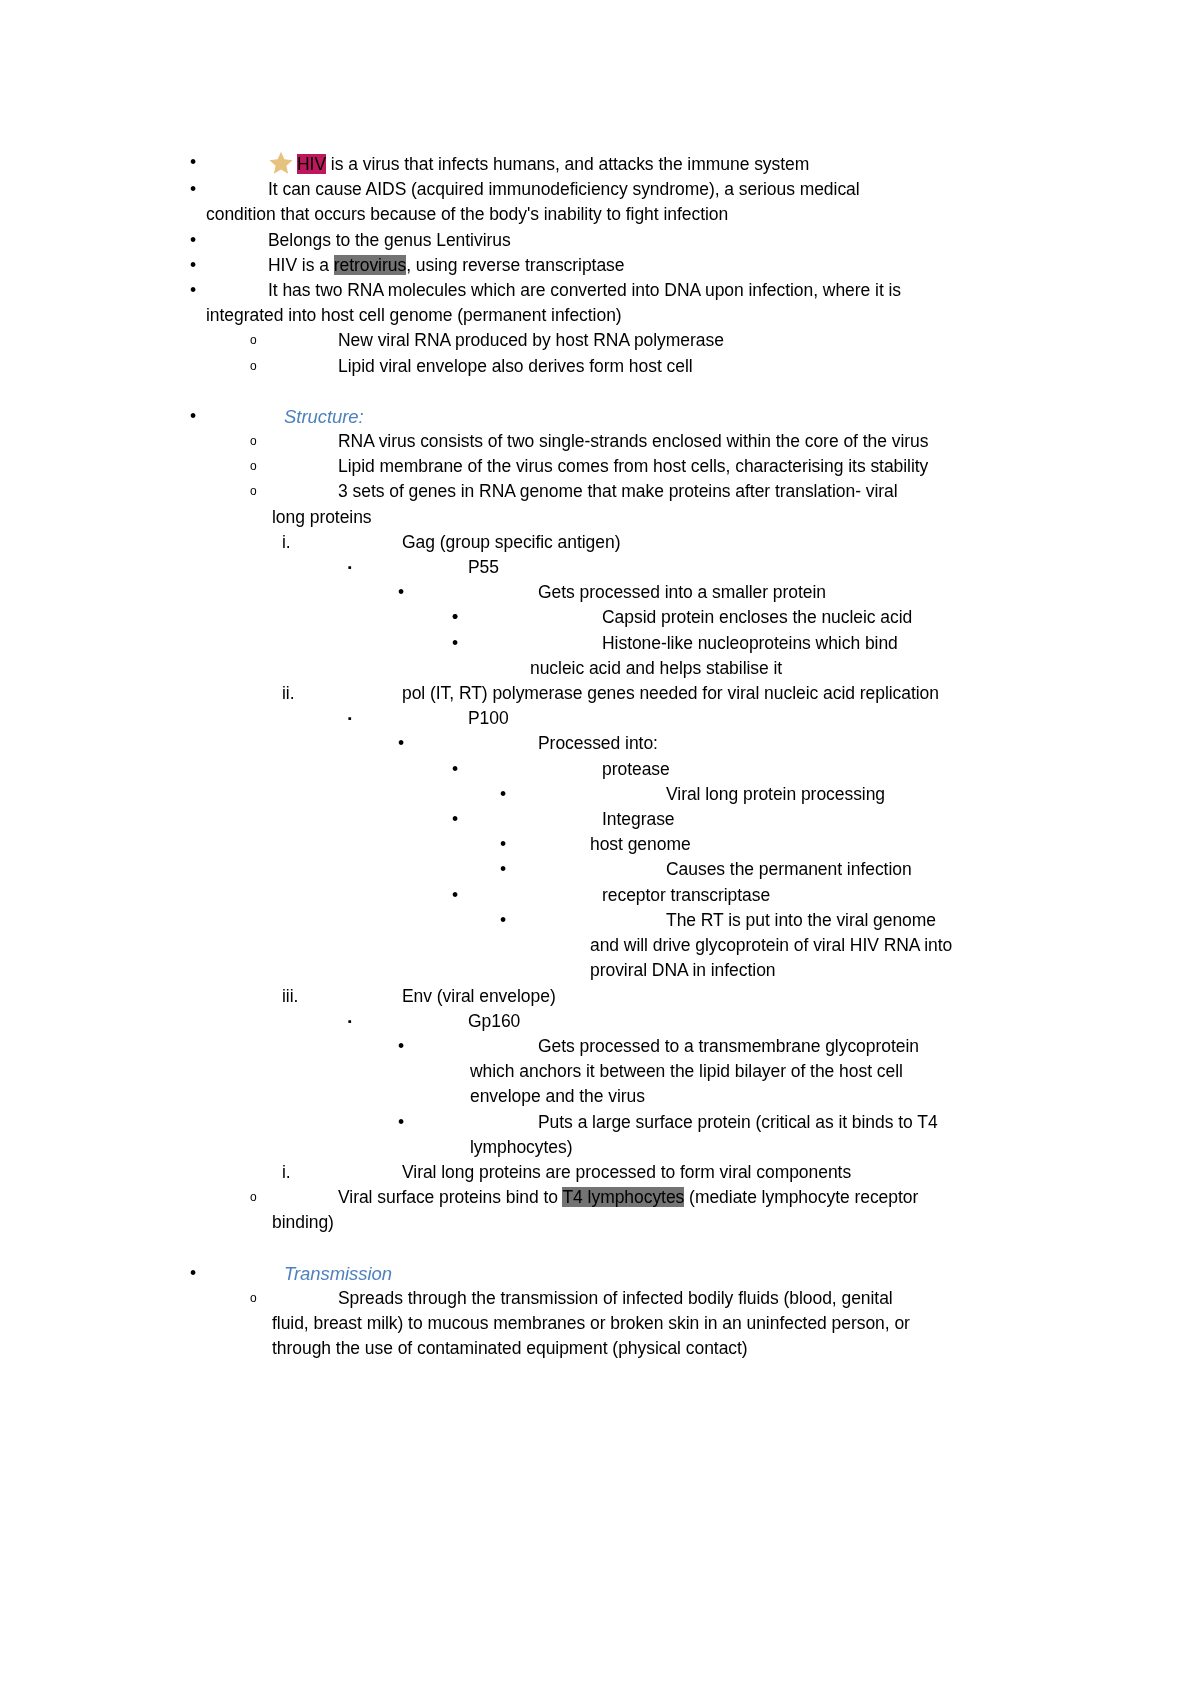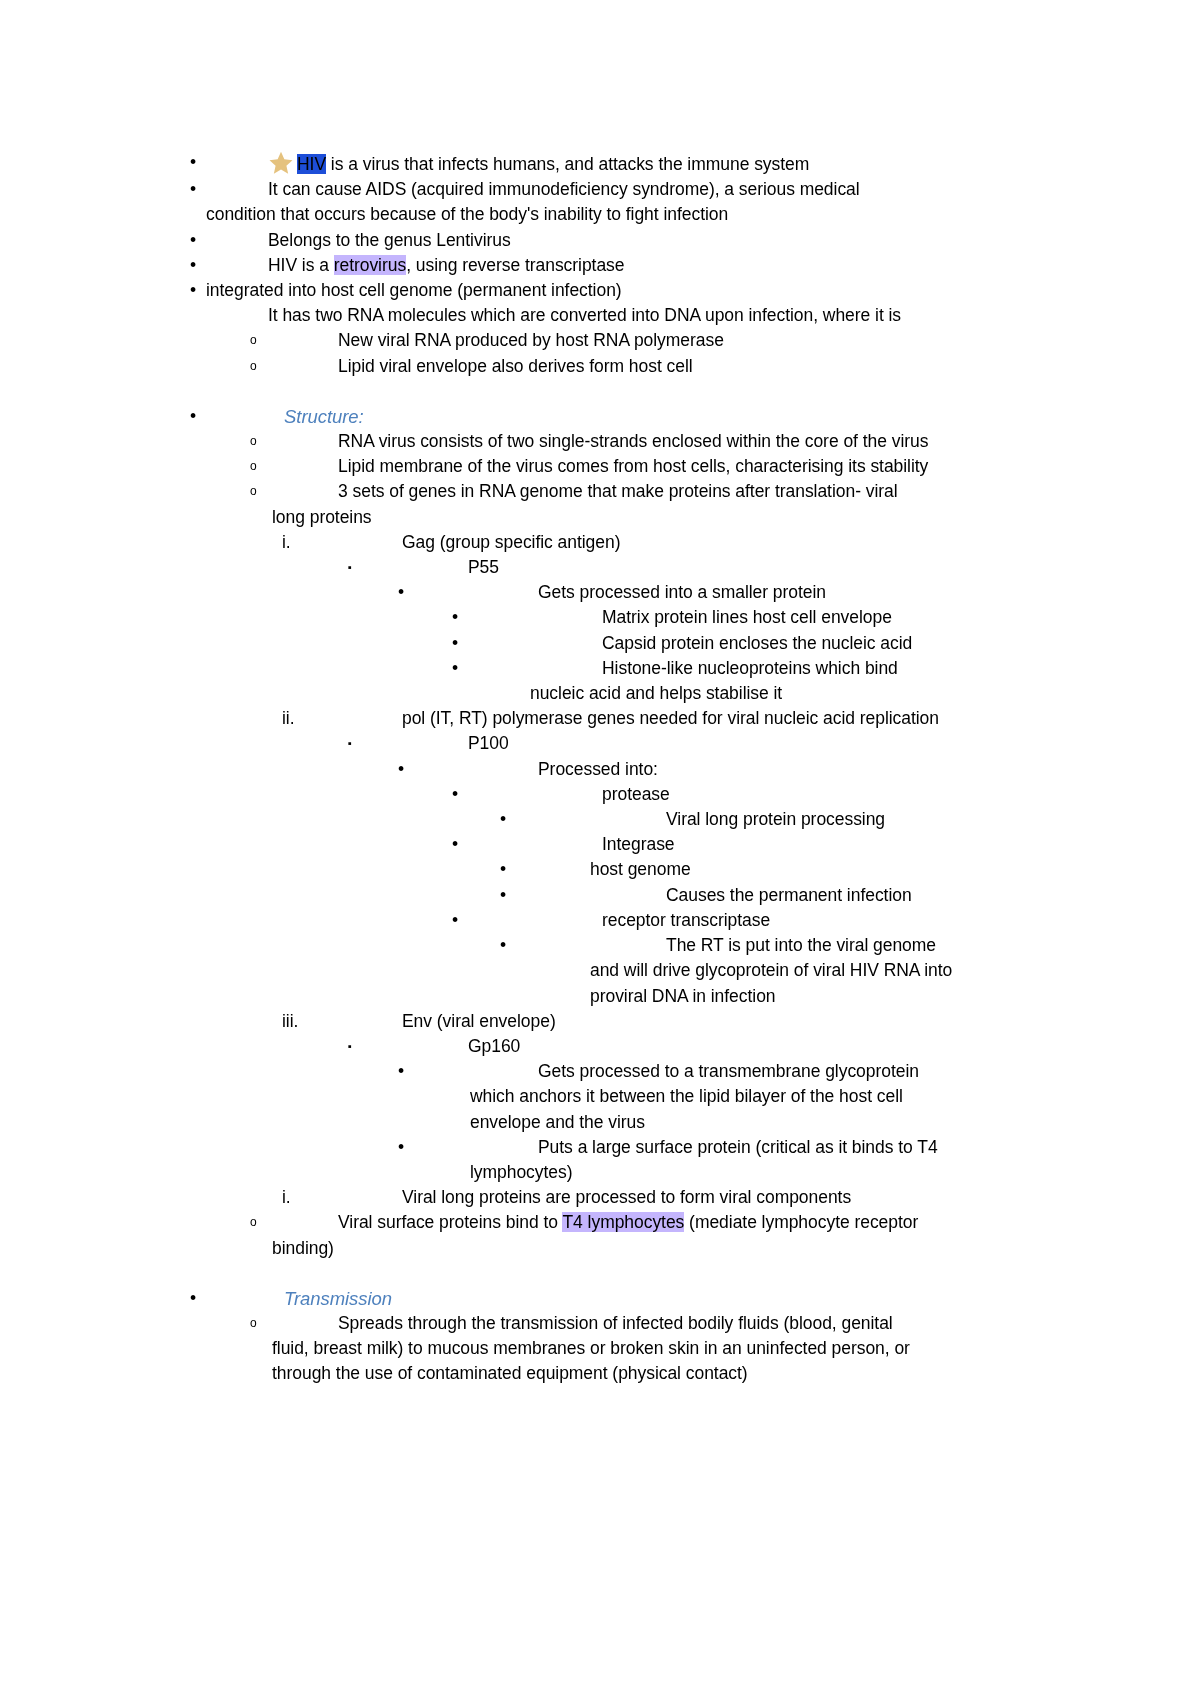"HIV" .hl-yellow { background: #1d4ed8 -> #be185d }
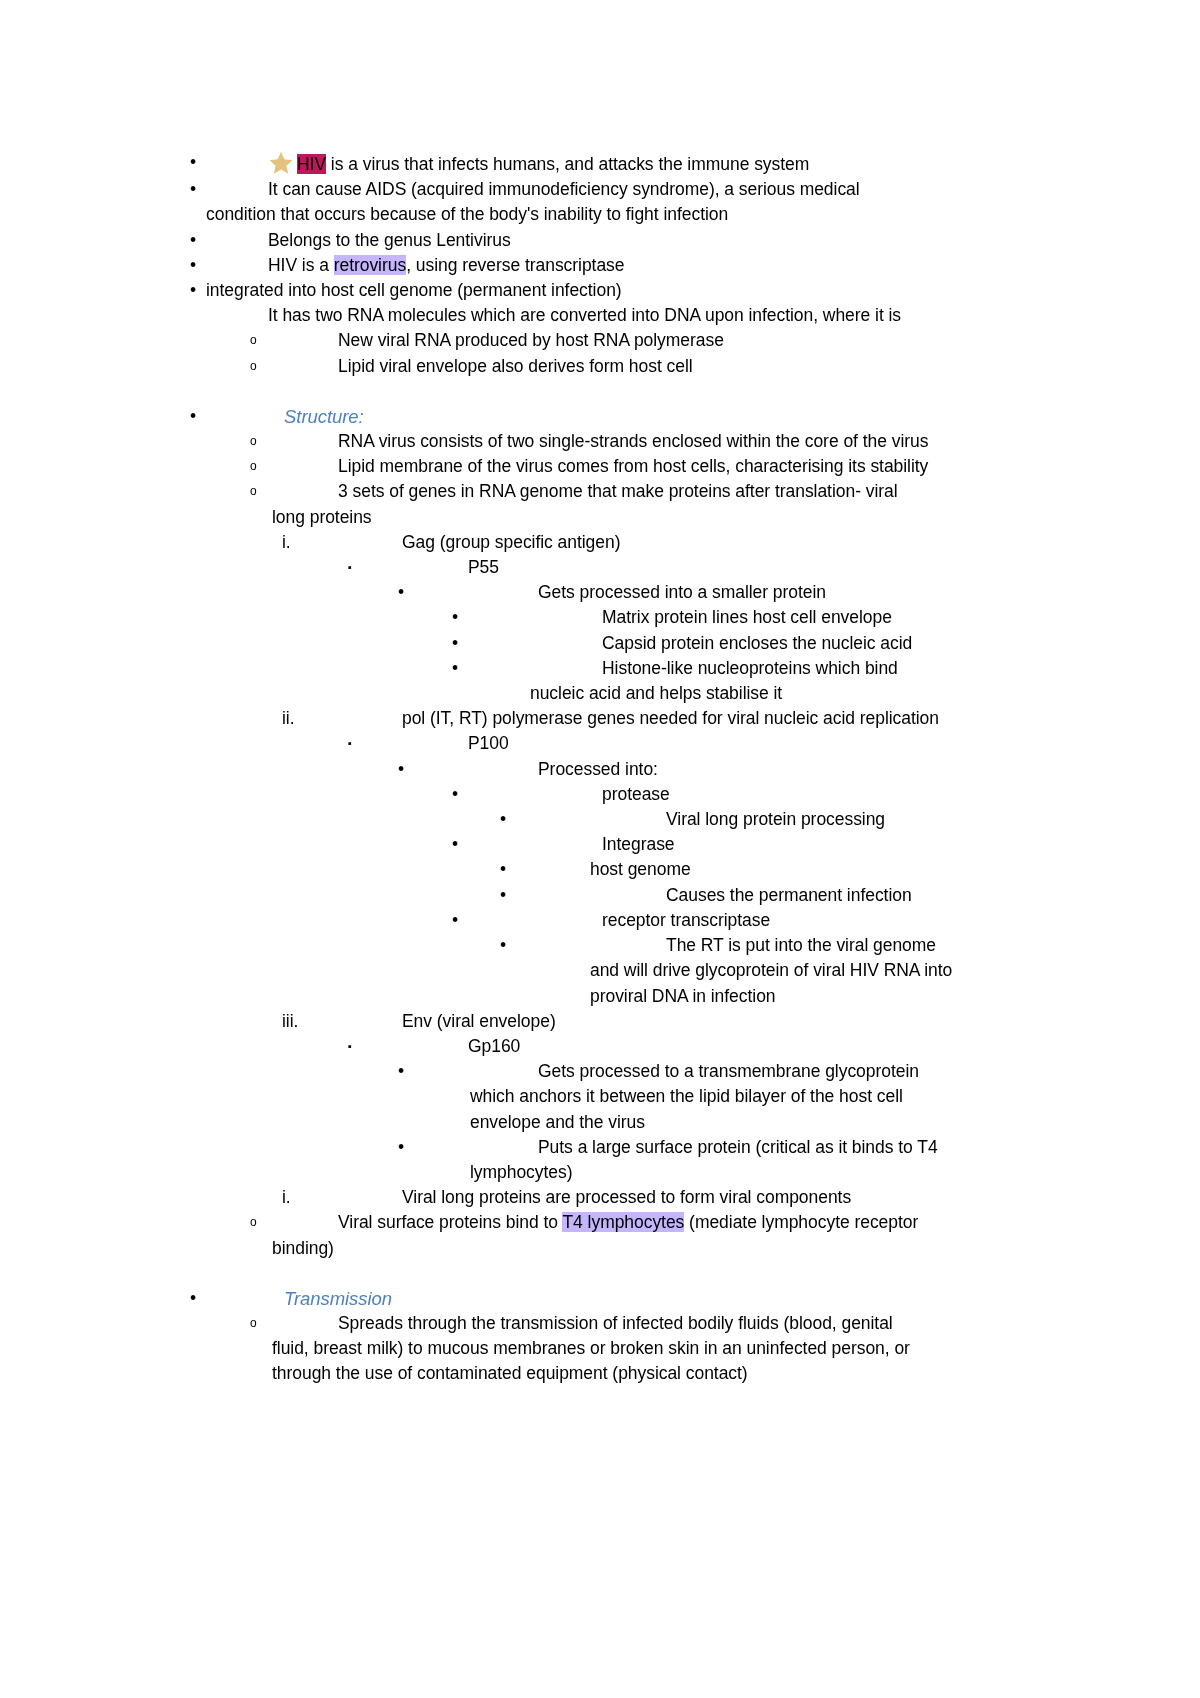"retrovirus" .hl-cyan { background: #c4b5fd -> #737373 }
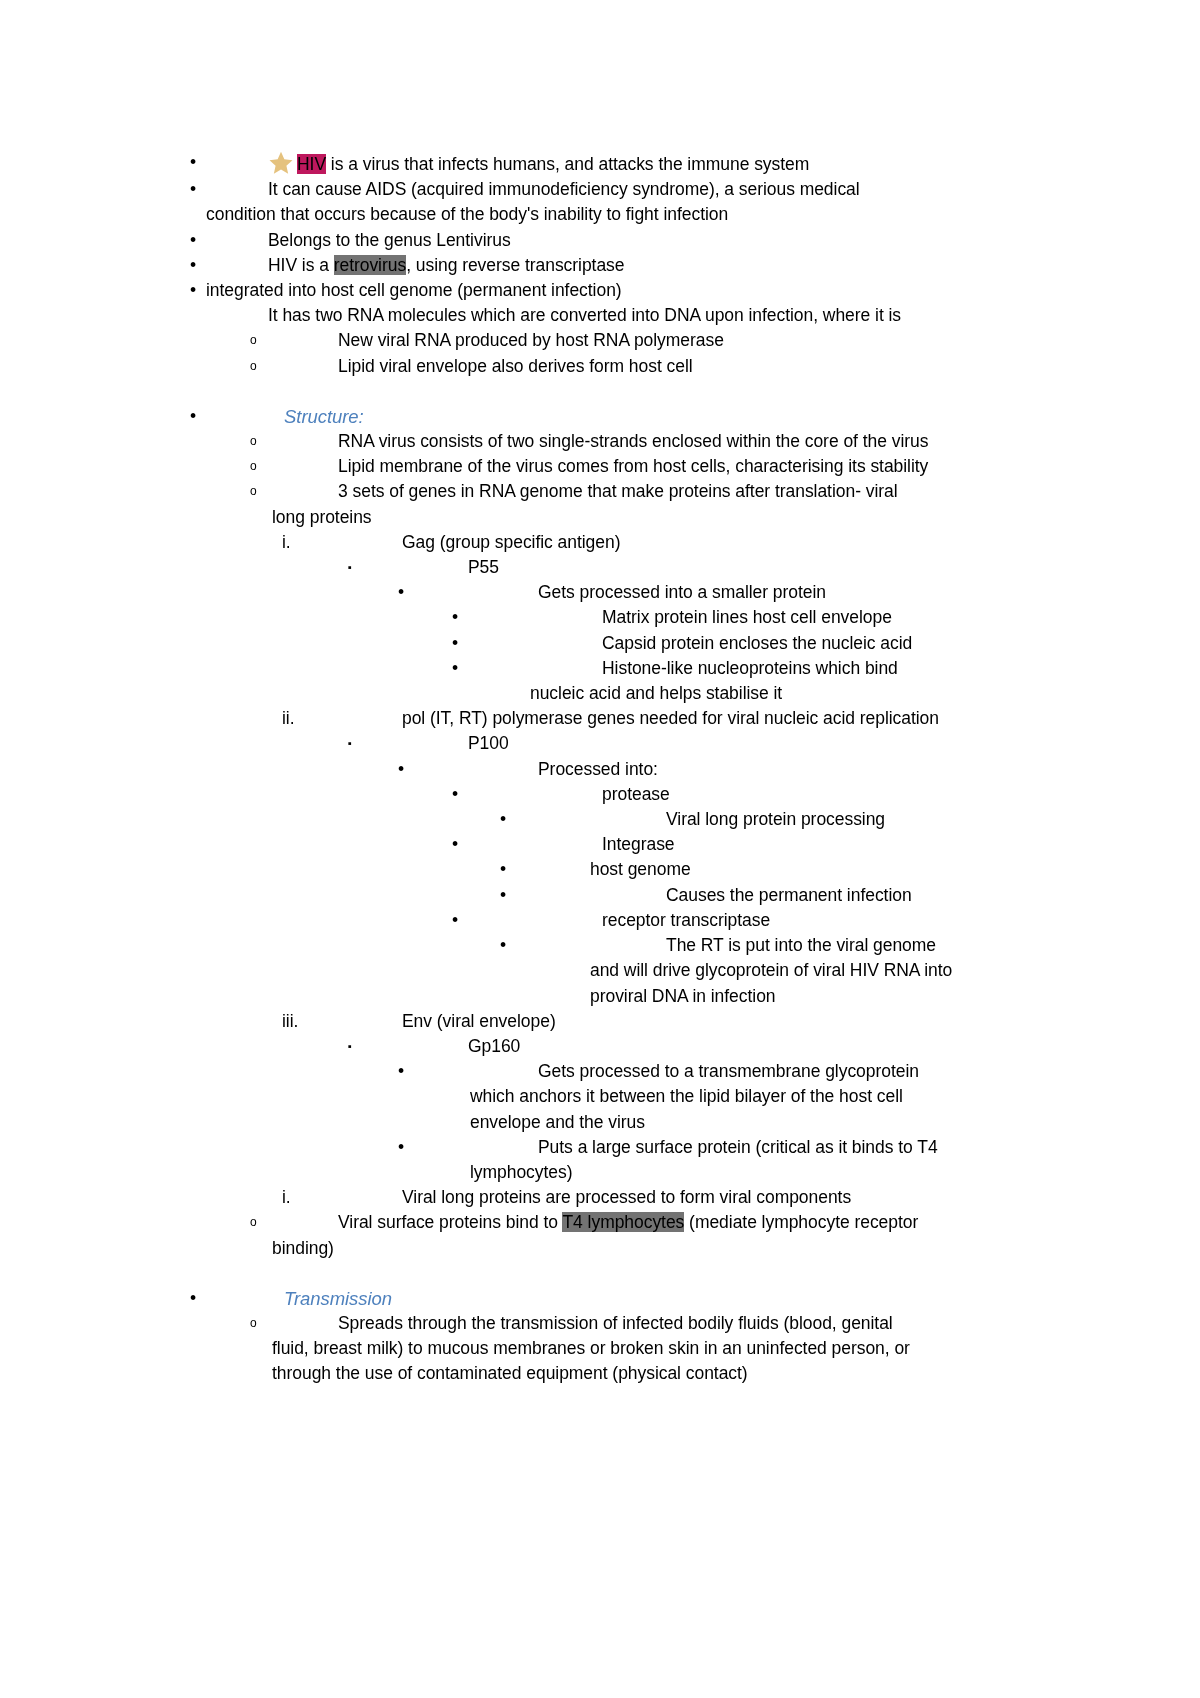"integrated into host cell genome" span.txt { order: before "It has two RNA molecules" -> after "It has two RNA molecules" }
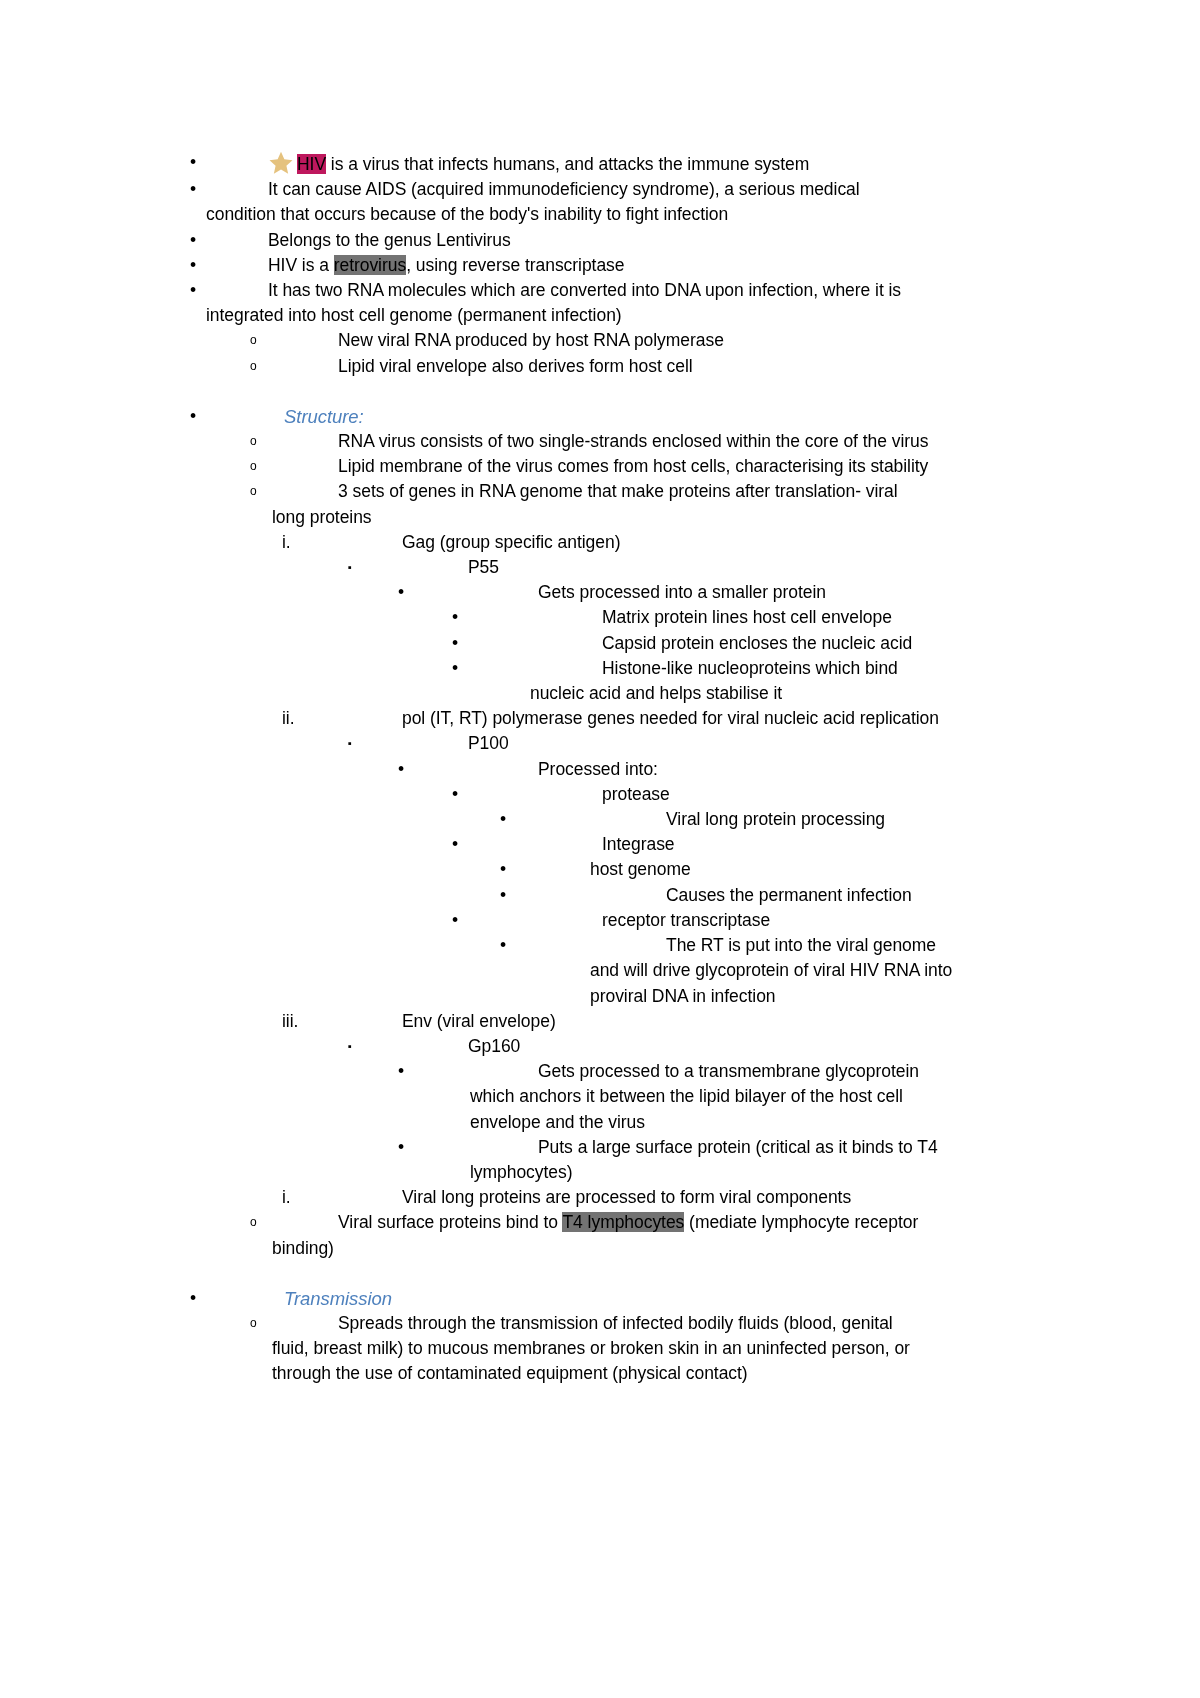"Matrix protein lines host cell" span.txt { html: <span>Matrix protein lines host cell envelope</span> -> none }
